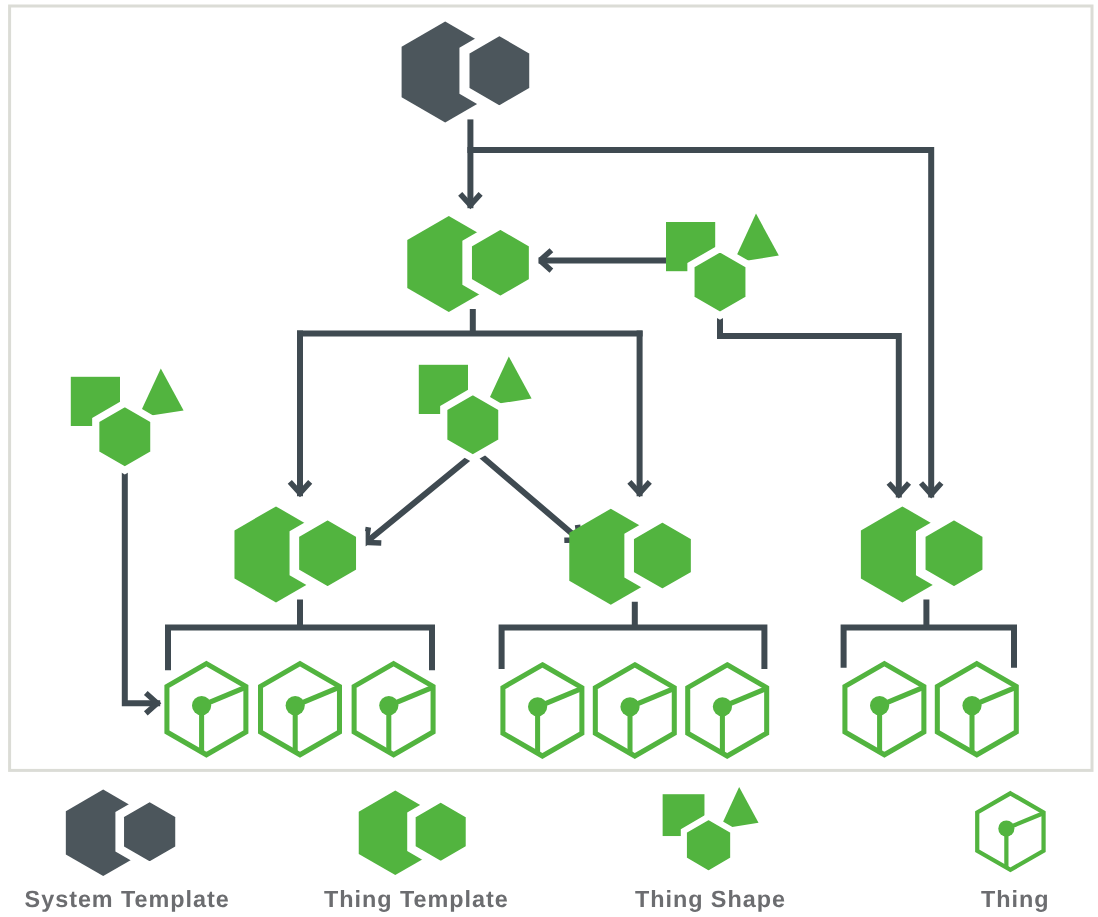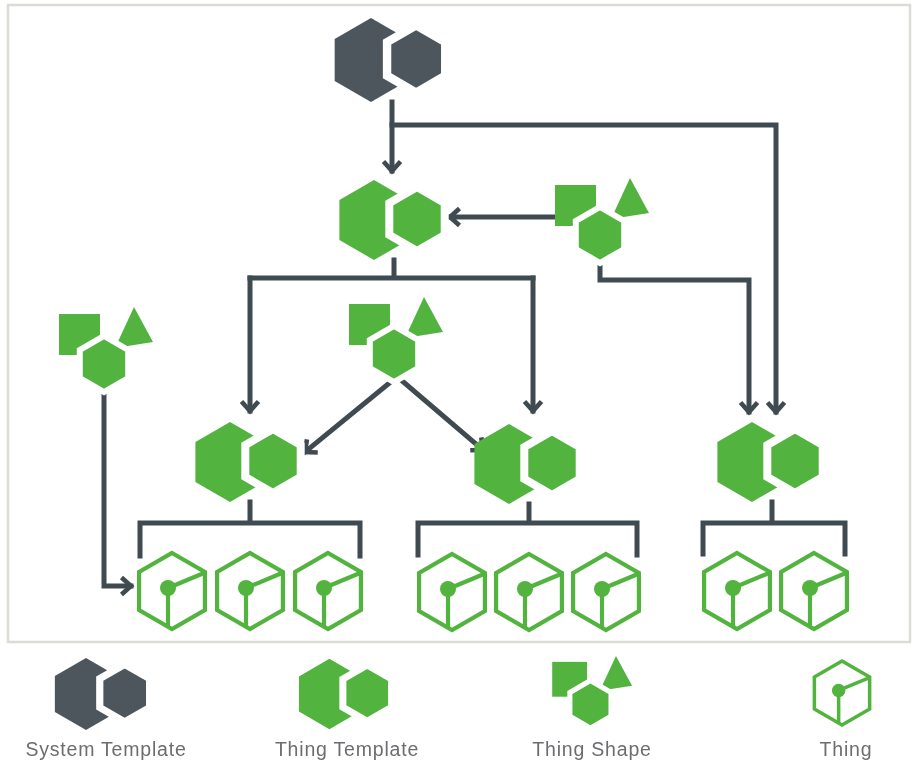"System Template" .stage { font-weight: none -> bold }
